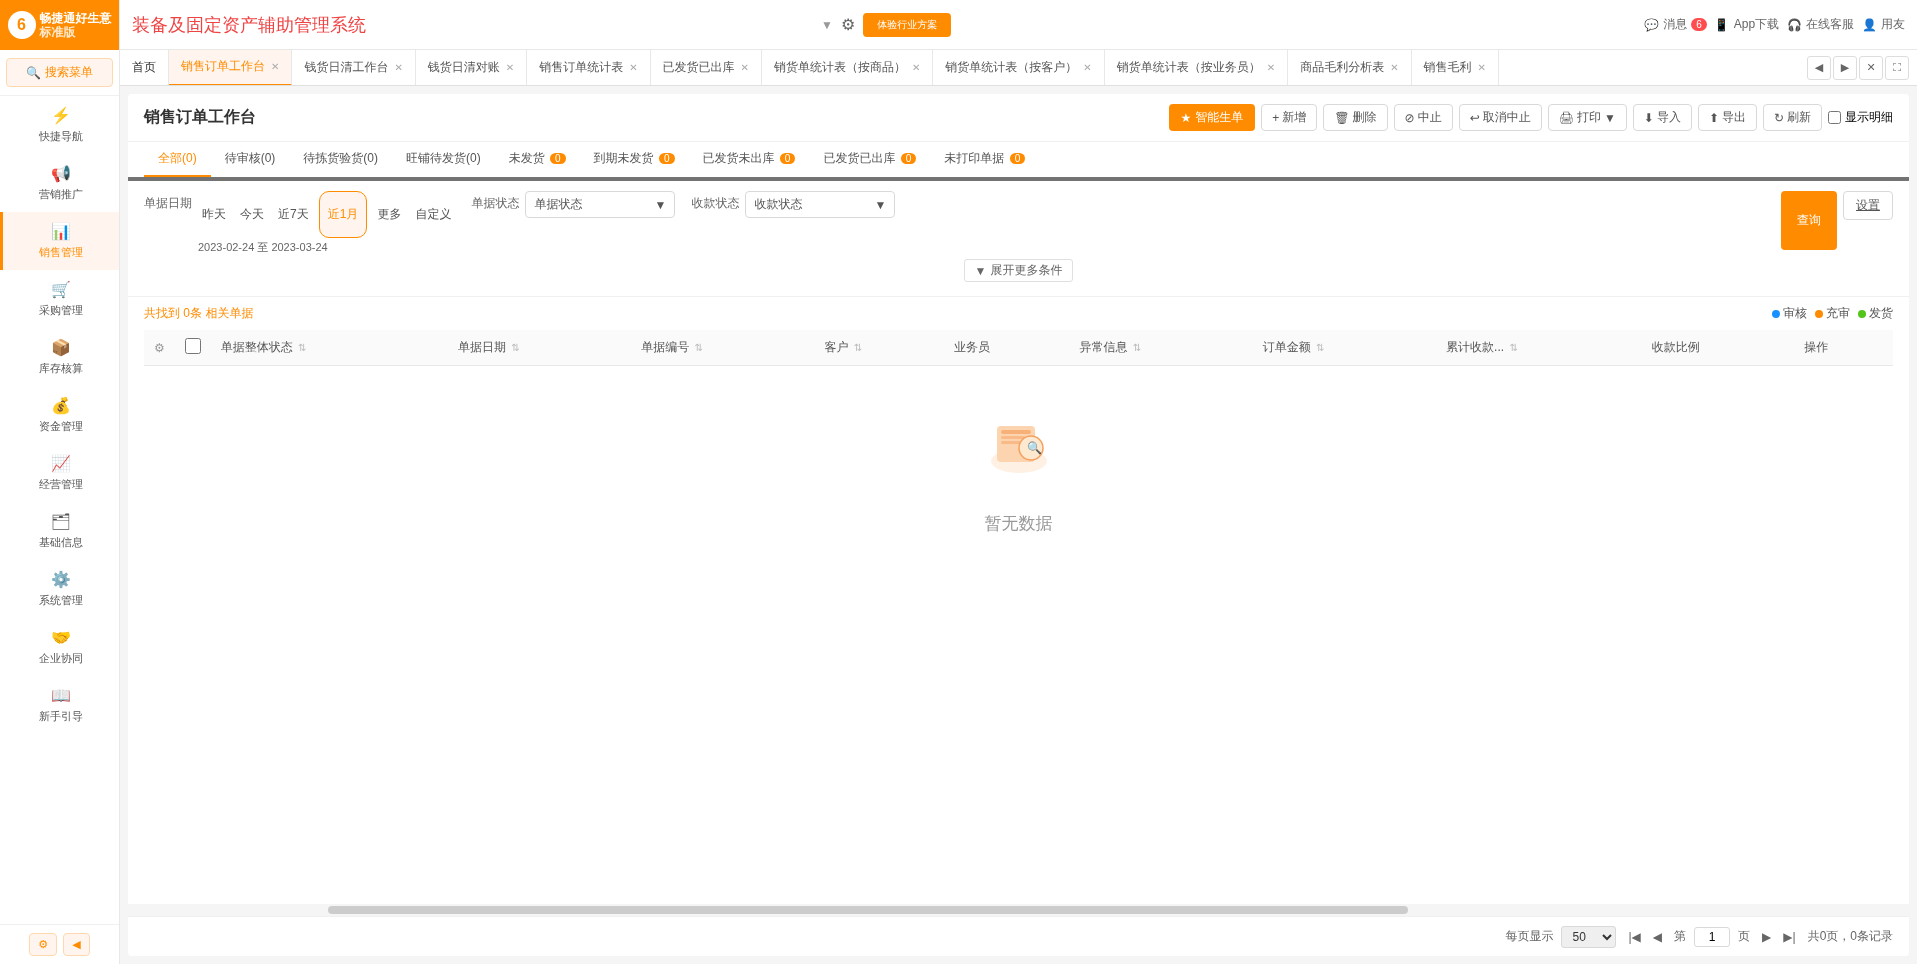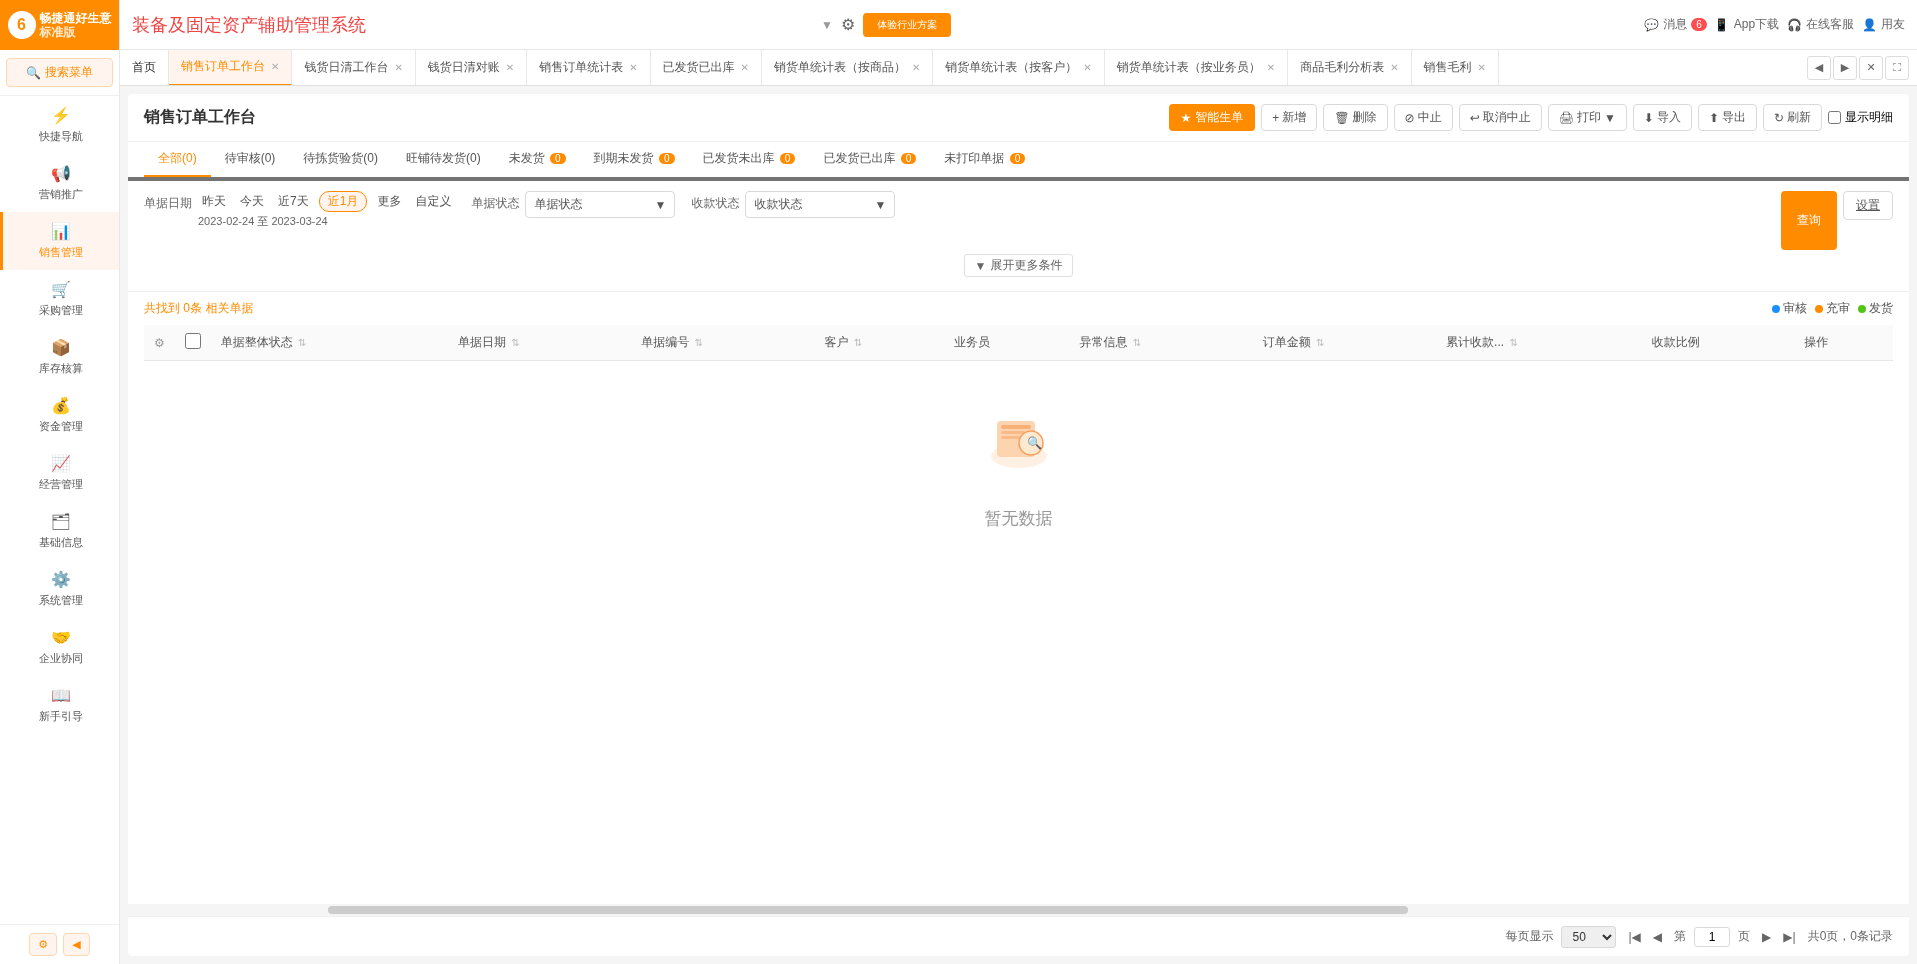"近1月" span.date-btn { padding: 1px 8px -> 14px 8px }
